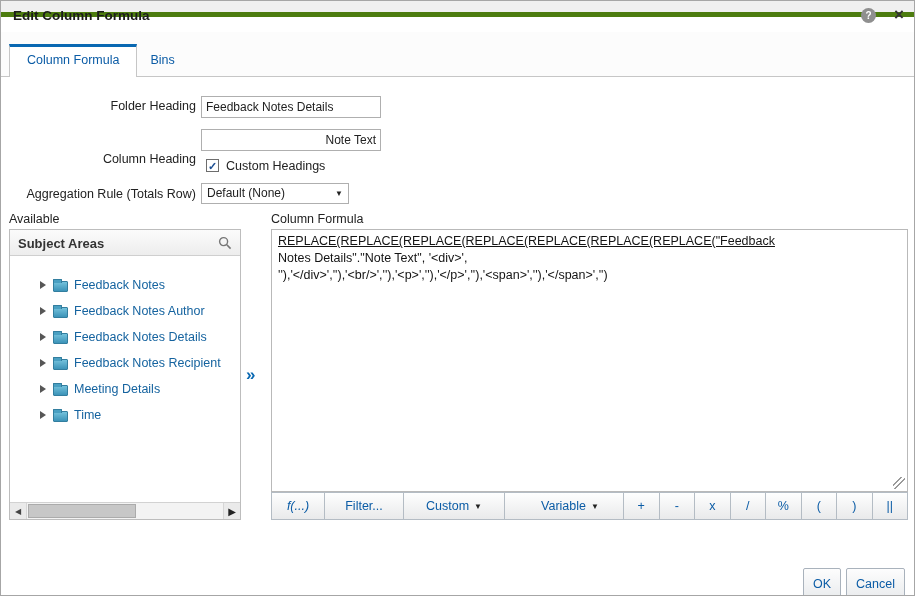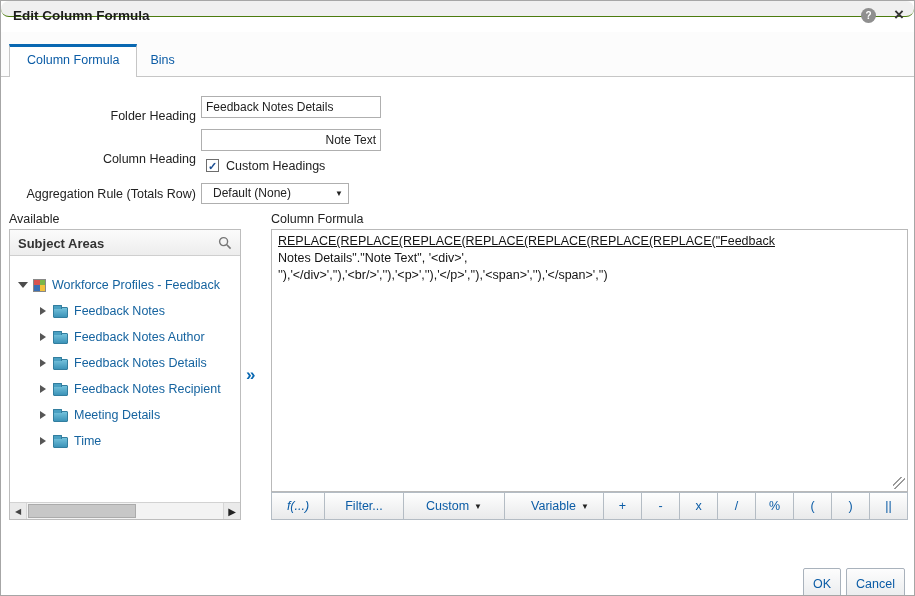"Edit Column Formula" .titlebar { border-bottom: 1px solid #4d7c0f -> 5px solid #4d7c0f; border-radius: 14px -> none }
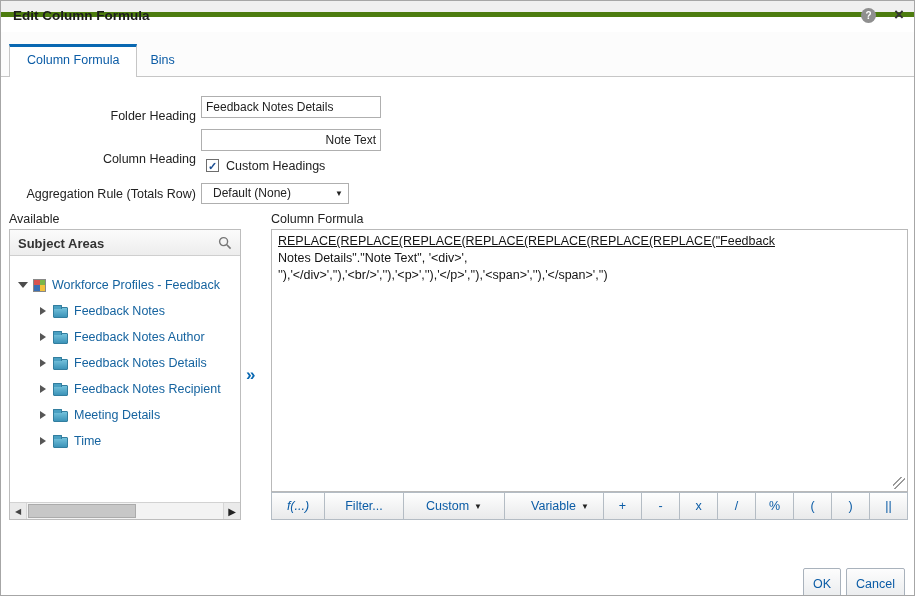"Folder Heading" div.flabel { top: 108px -> 98px }
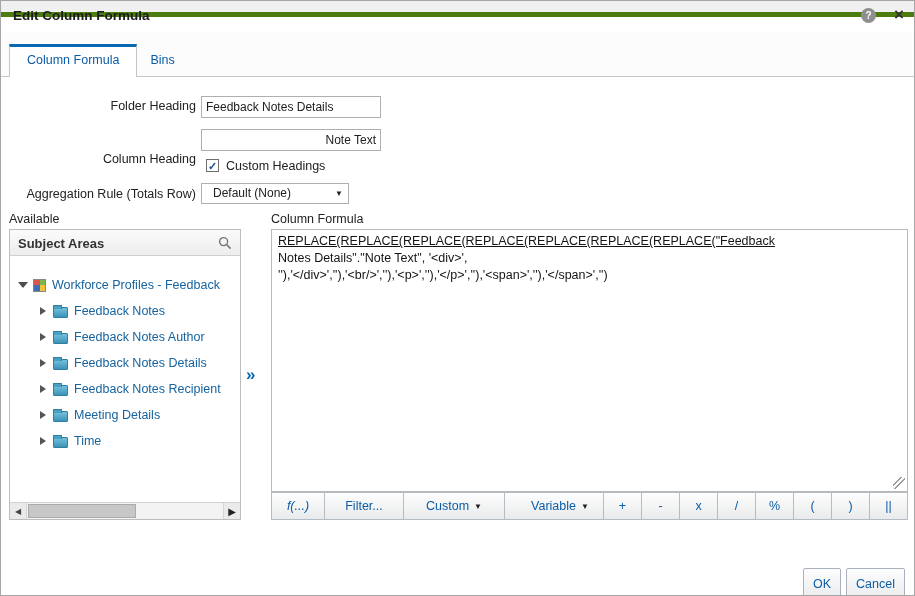"Default (None)" .select { padding-left: 11px -> 5px }
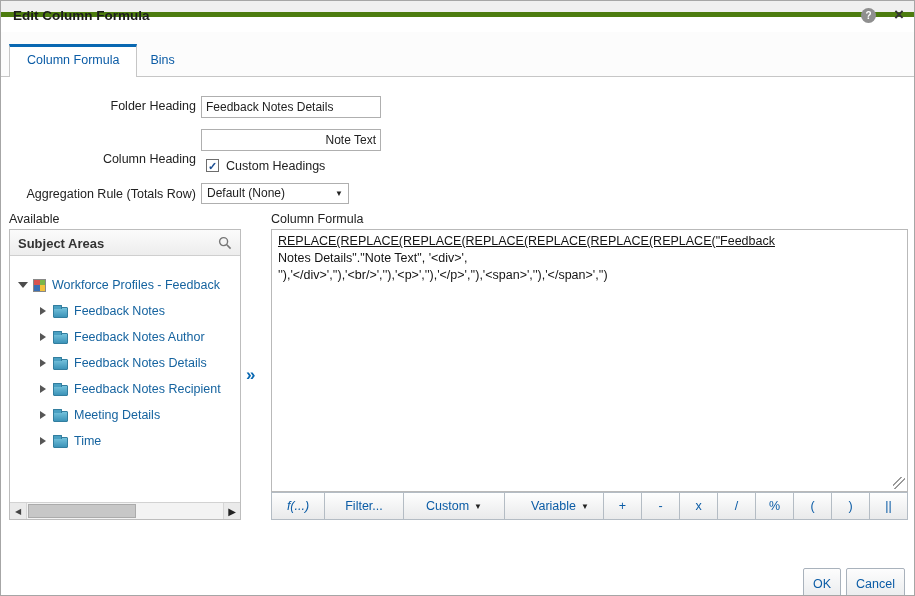"Workforce Profiles - Feedback" div.tree-row { html: <div> <span></span> <span> <i></i> <i></i> <i></i> <i></i> </span> <span>Workforce Profiles - Feedback</span> </div> -> none }
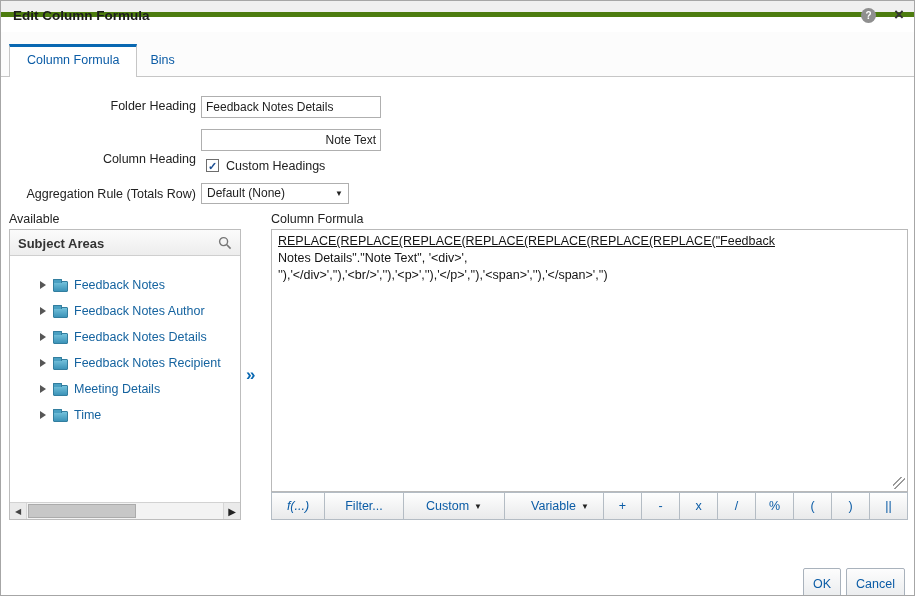"Variable" .w-variable { width: 100px -> 120px }
